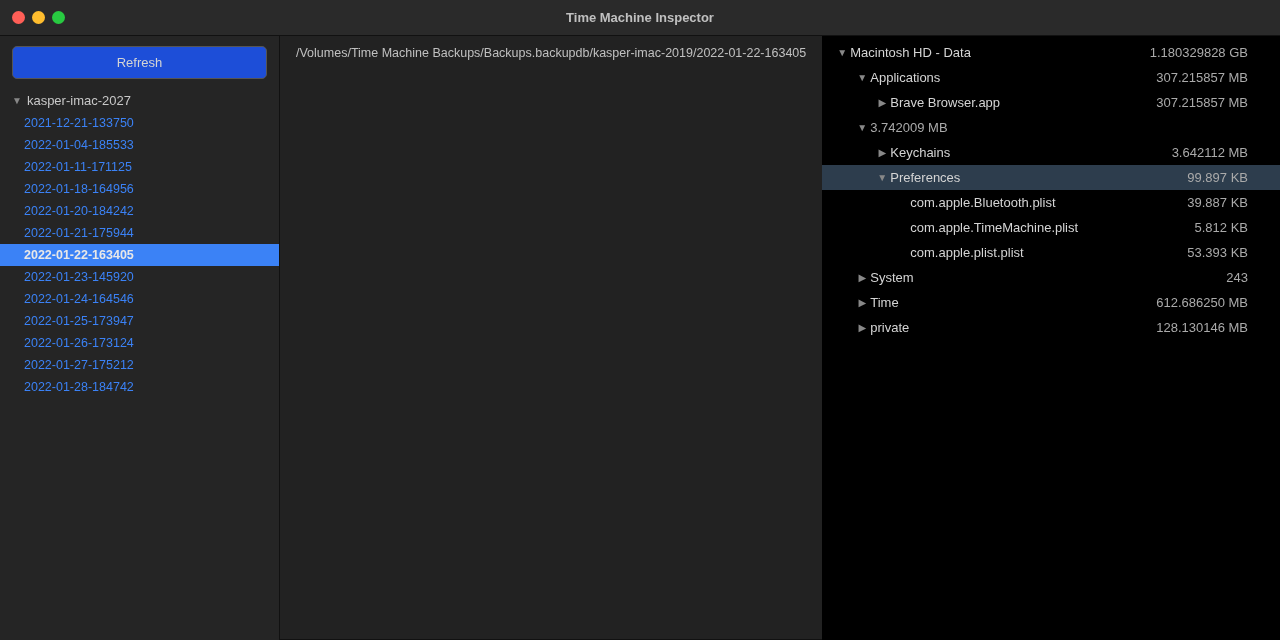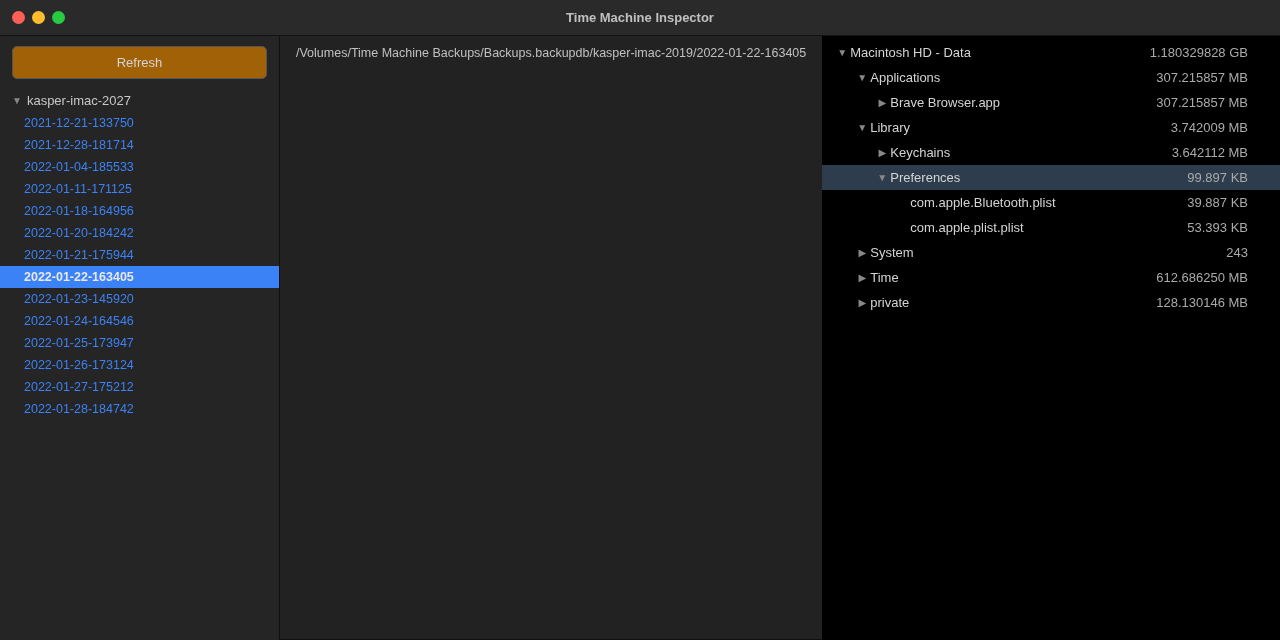"Refresh" .refresh-btn { background: #a16207 -> #1d4ed8 }
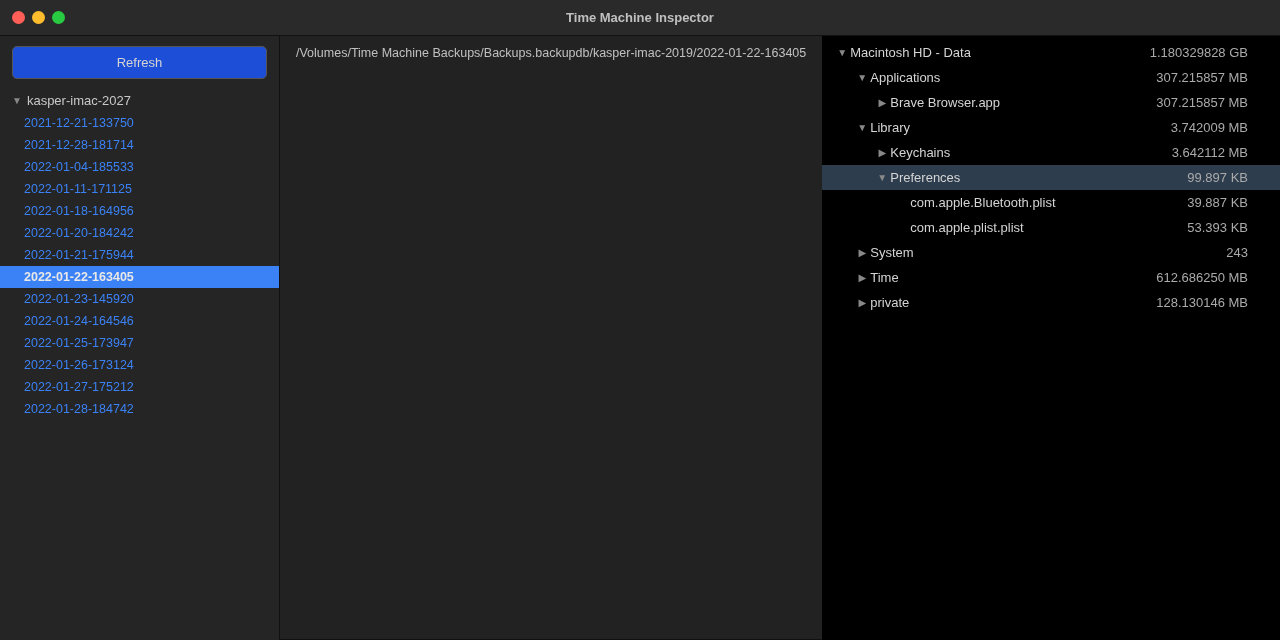"Library" span.row-label { html: <span>Library</span> -> none }
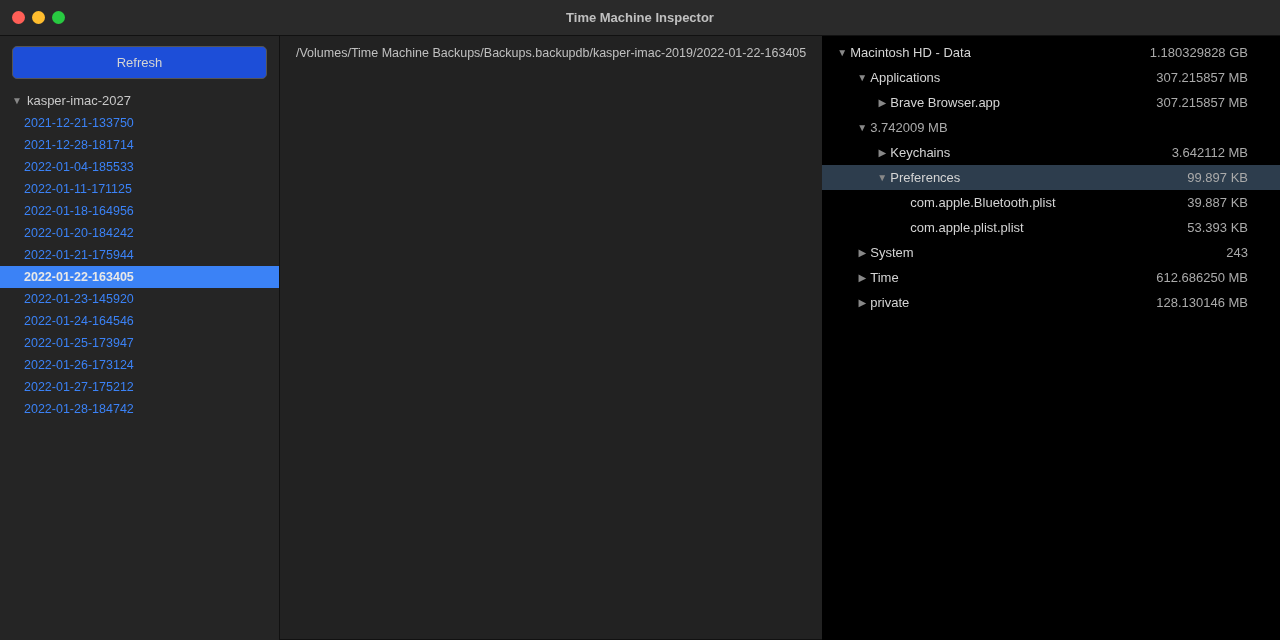"2021-12-28-181714" div.sidebar-item { html: <div>2021-12-28-181714</div> -> none }
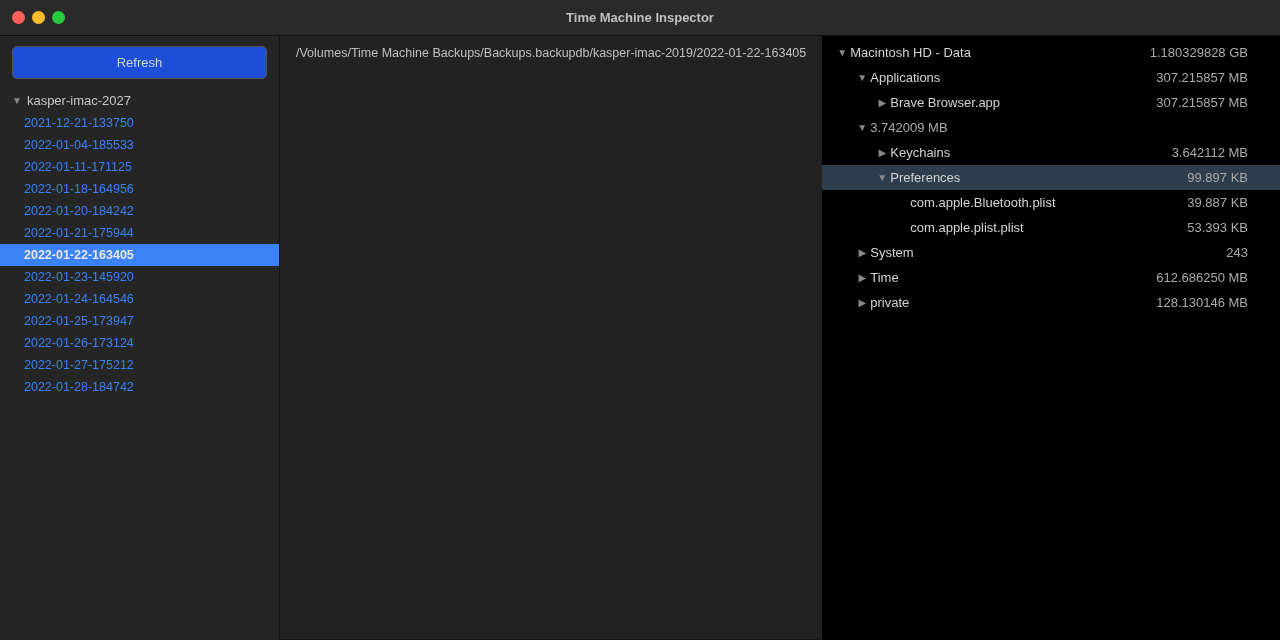"com.apple.TimeMachine.plist" div.tree-row { html: none -> <div> <span></span> <span></span> <span>com.apple.TimeMachine.plist</span> <span>5.812 KB</span> </div> }
